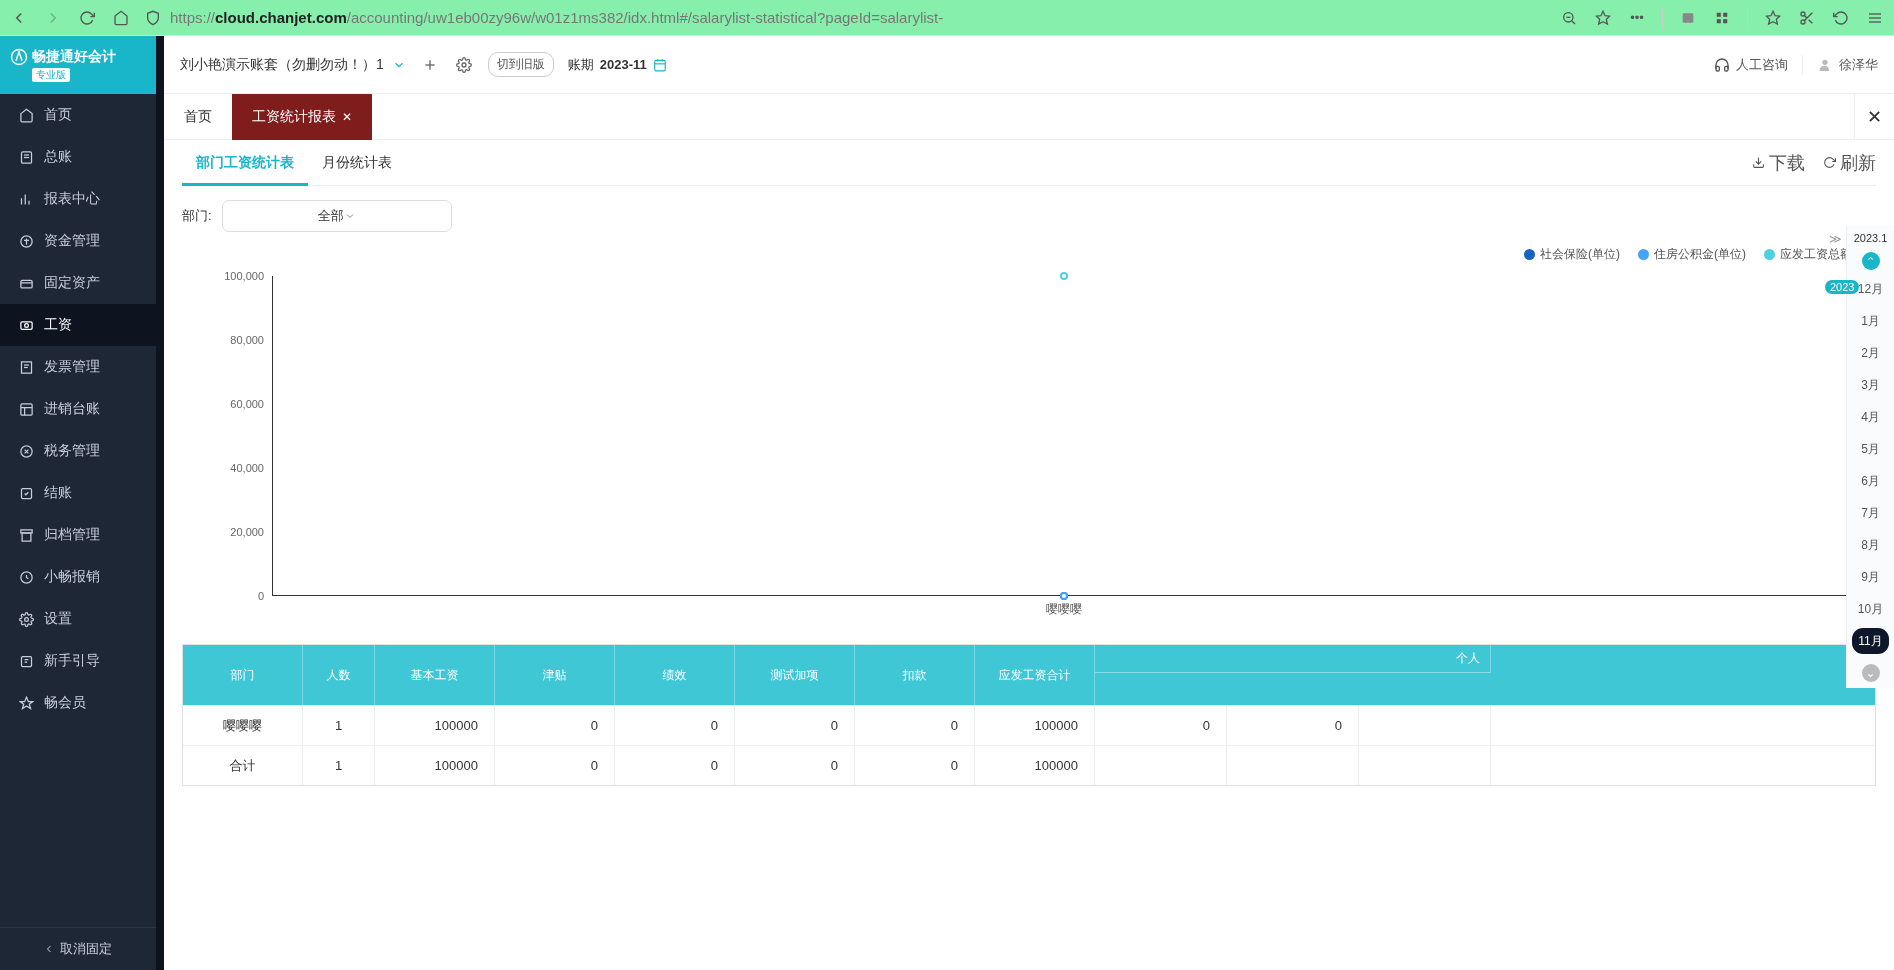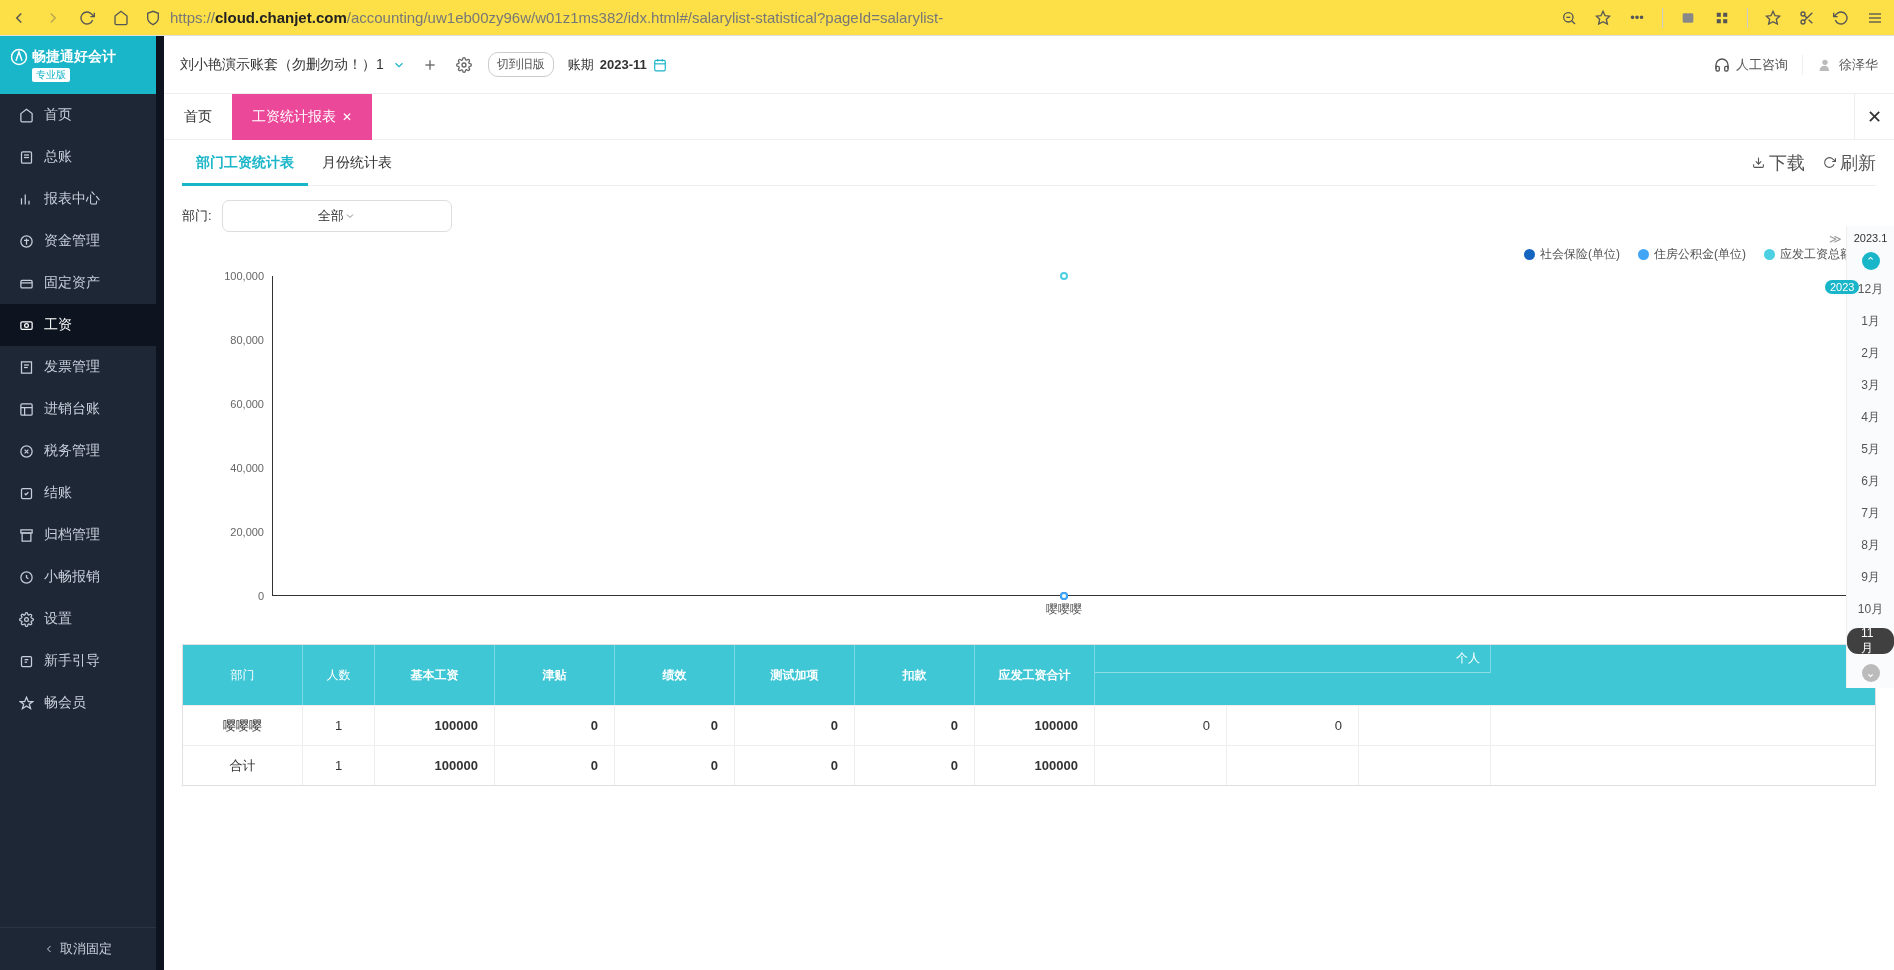"https://cloud.chanjet.com/accounting/uw1" .browser-bar { background: #fde047 -> #86efac }
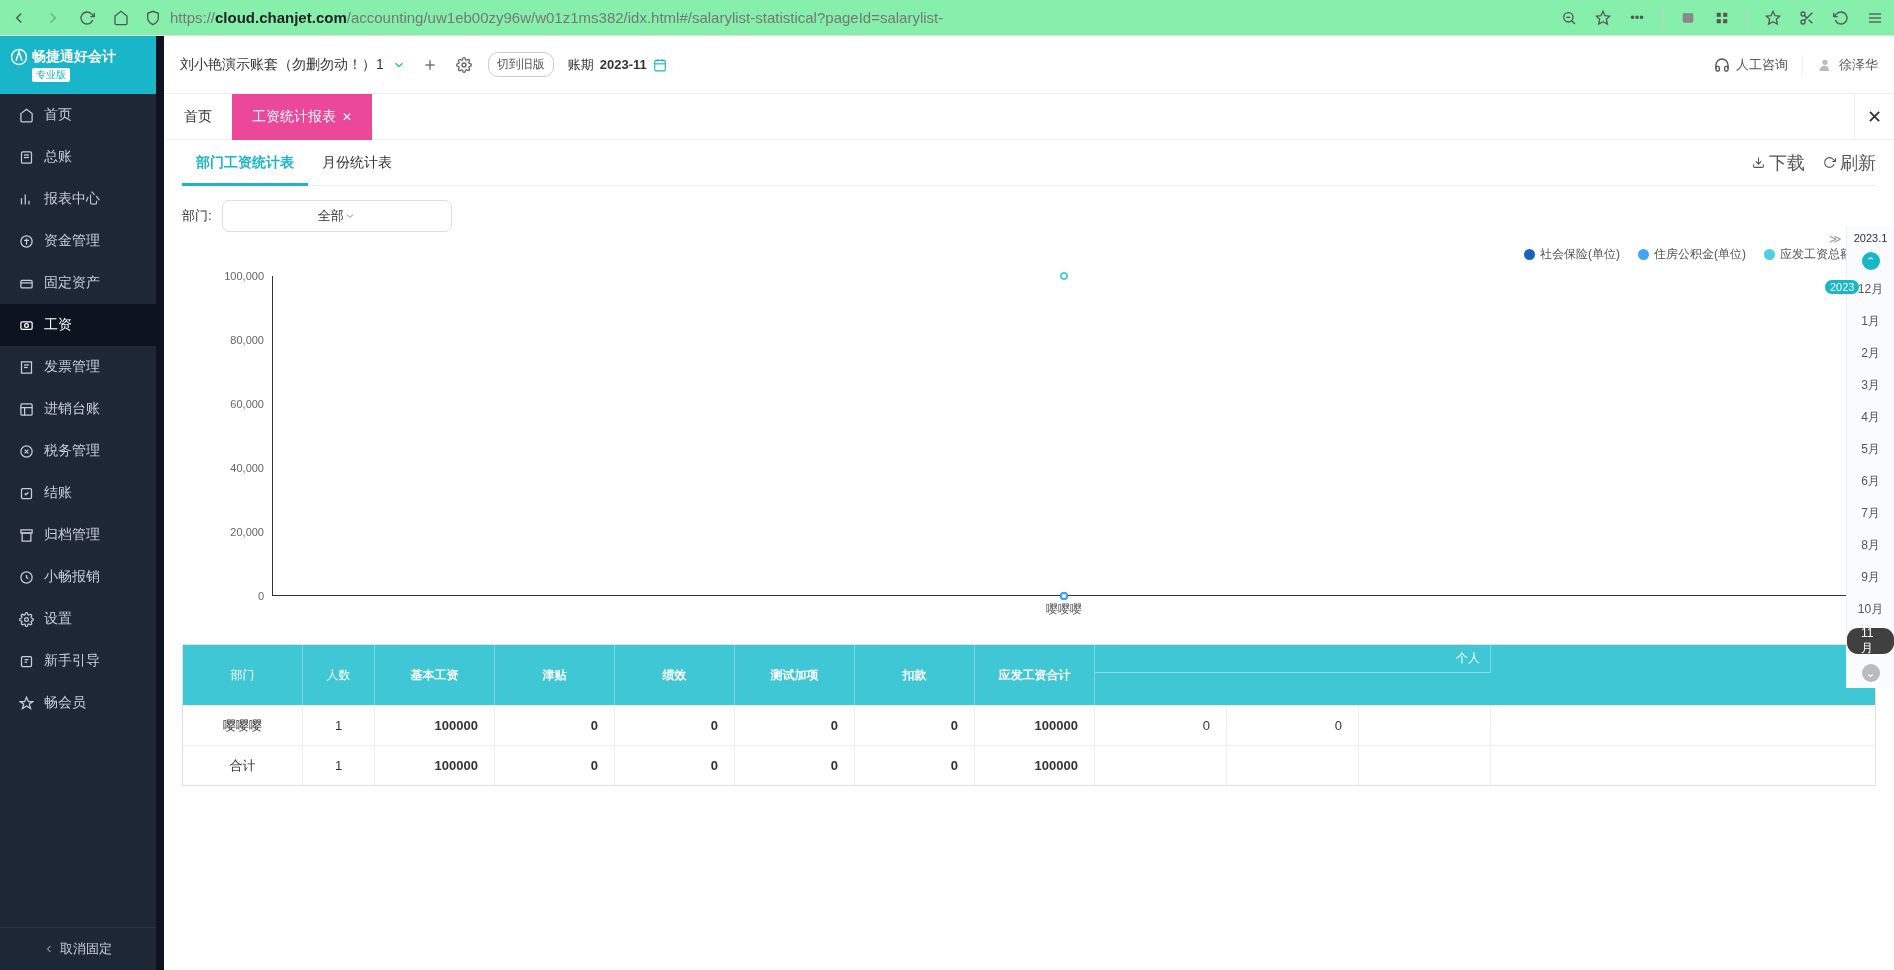"工资统计报表" .page-tab.active { background: #ec4899 -> #7f1d1d }
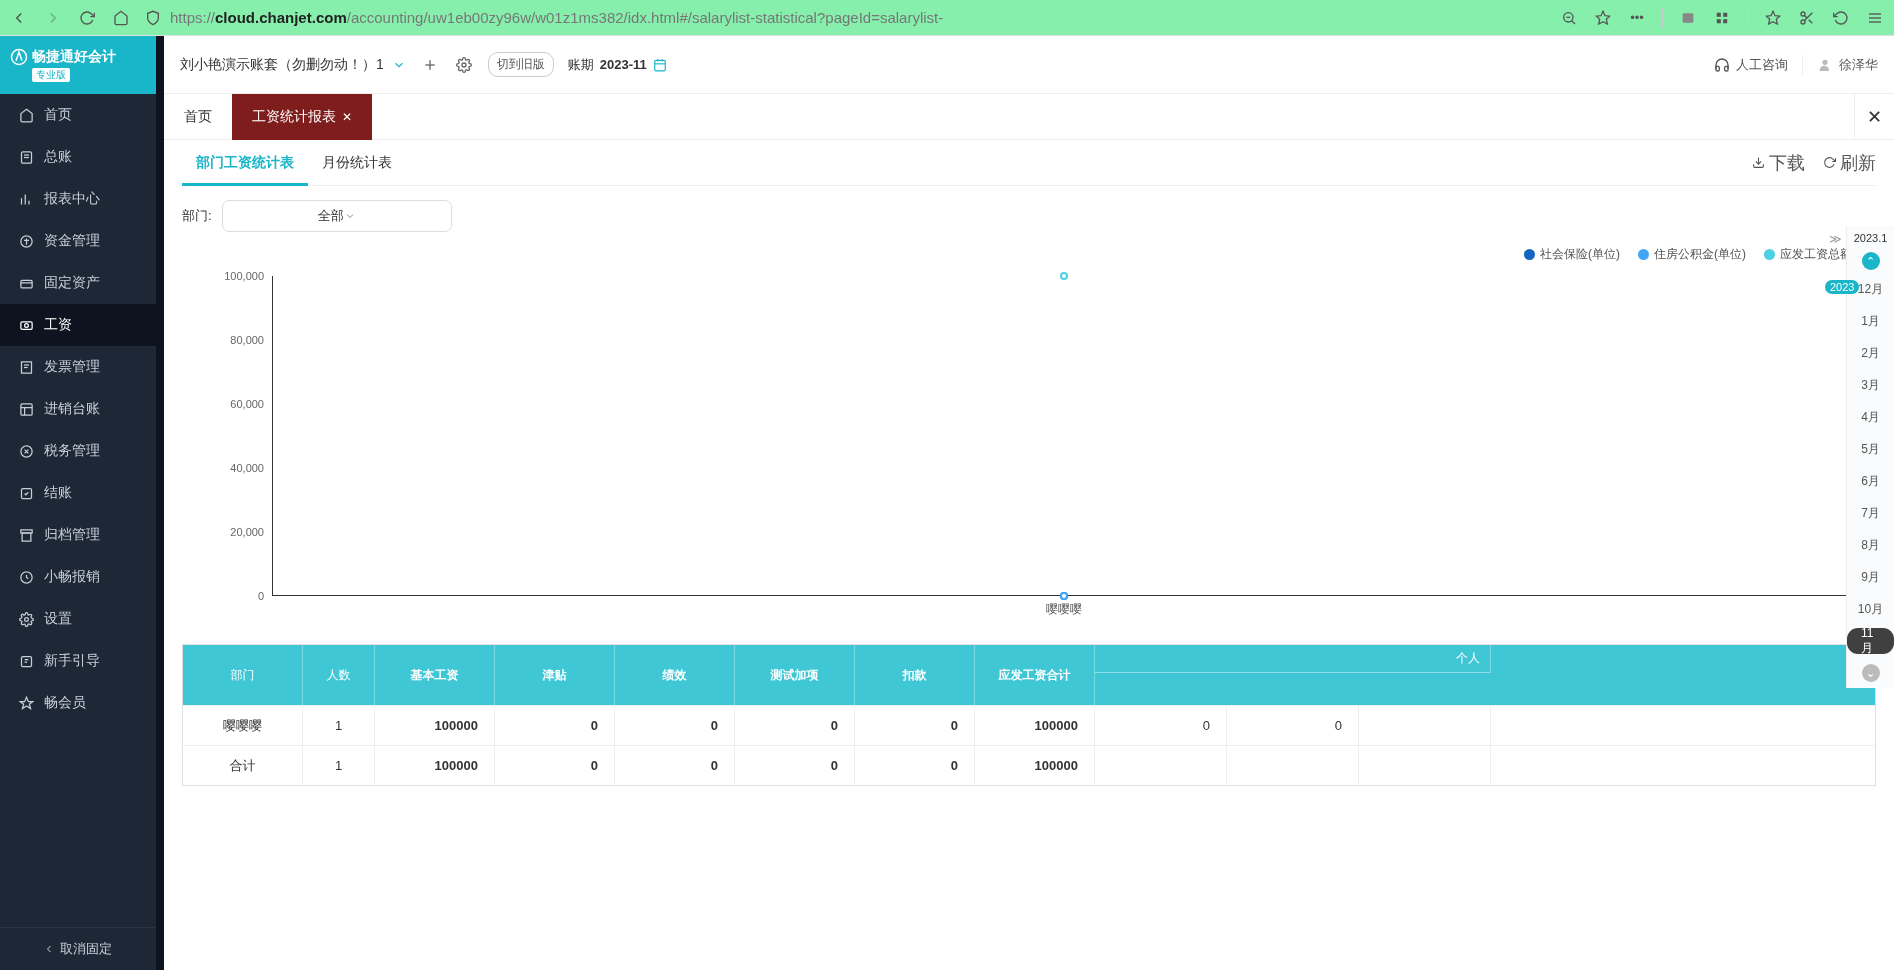"11月" .month-panel .m.sel { background: #404040 -> #0f172a; padding: 0 14px -> 0 6px }
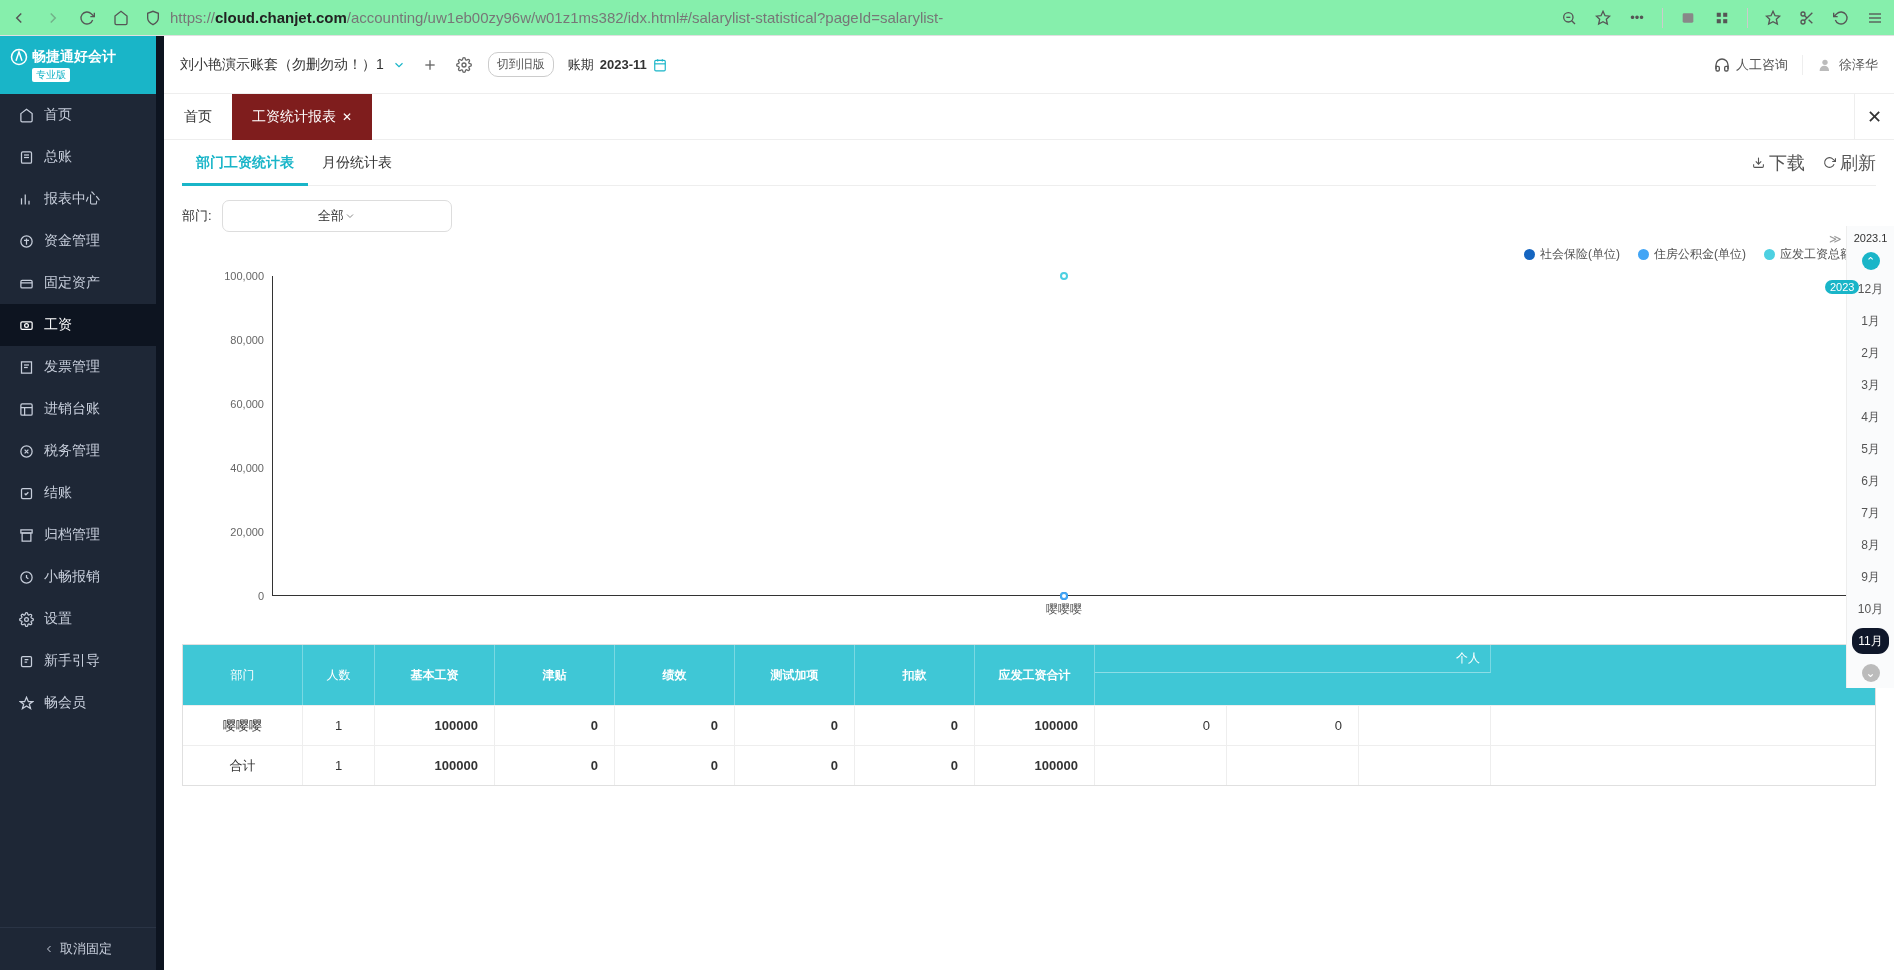"基本工资" .w-110 { font-weight: bold -> none }
